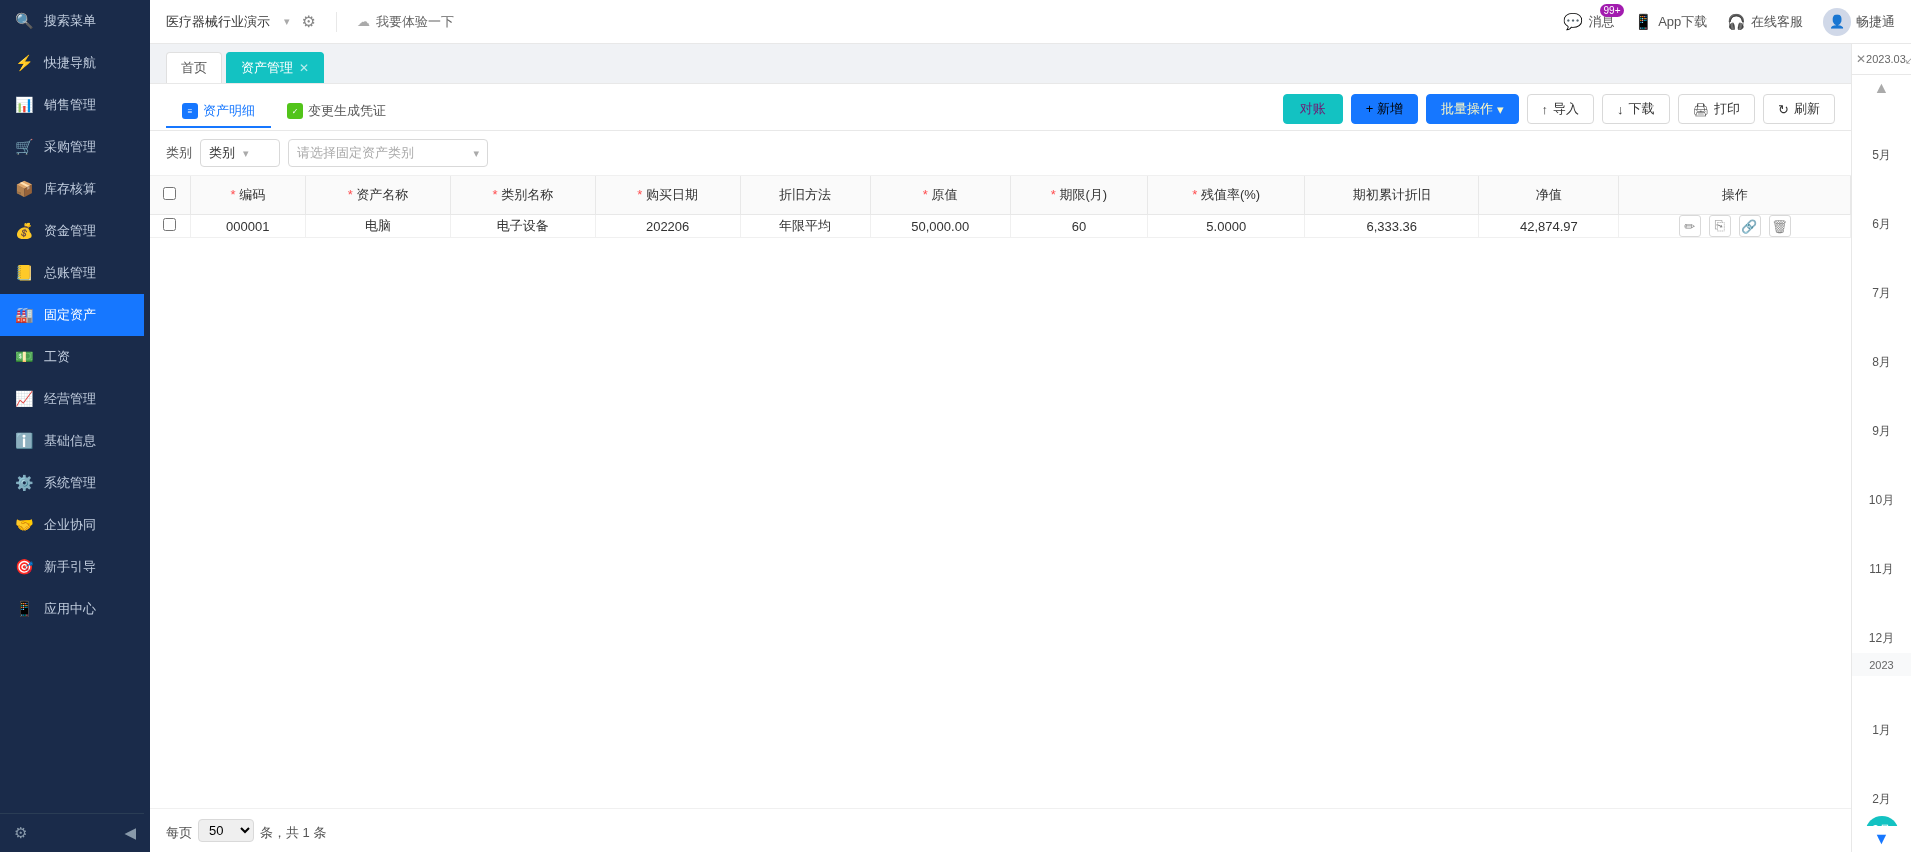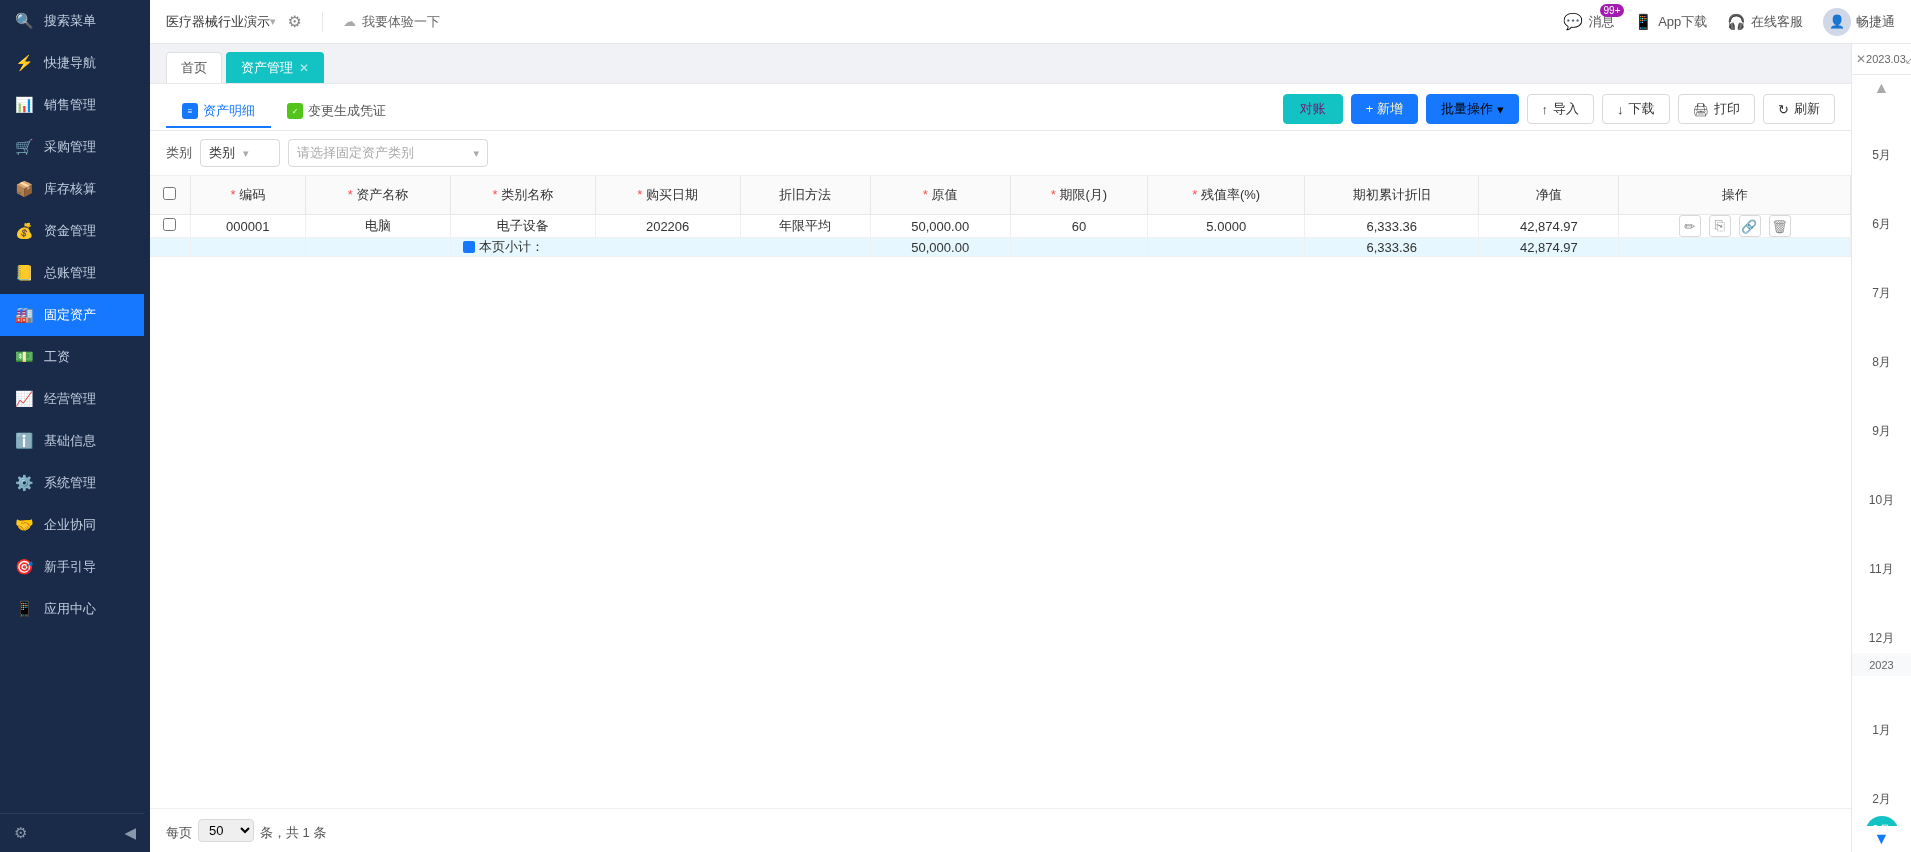"医疗器械行业演示" .topbar-company { gap: 0 -> 14px }
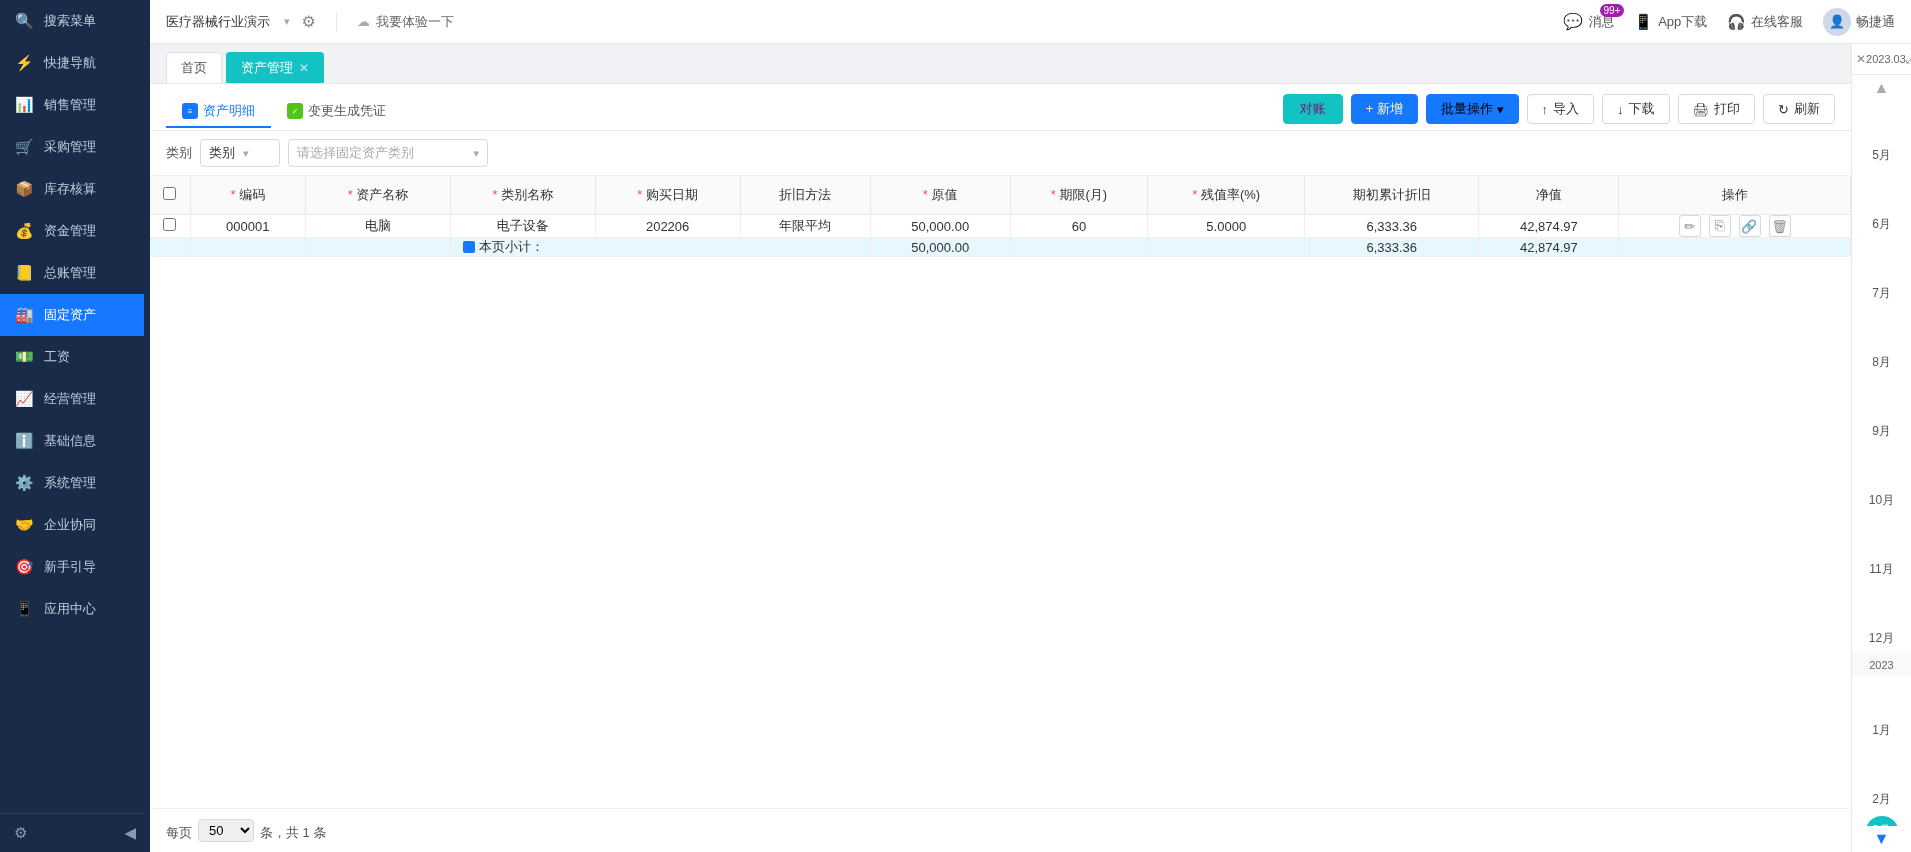"+ 新增" .btn-primary { color: #fef9c3 -> #000000 }
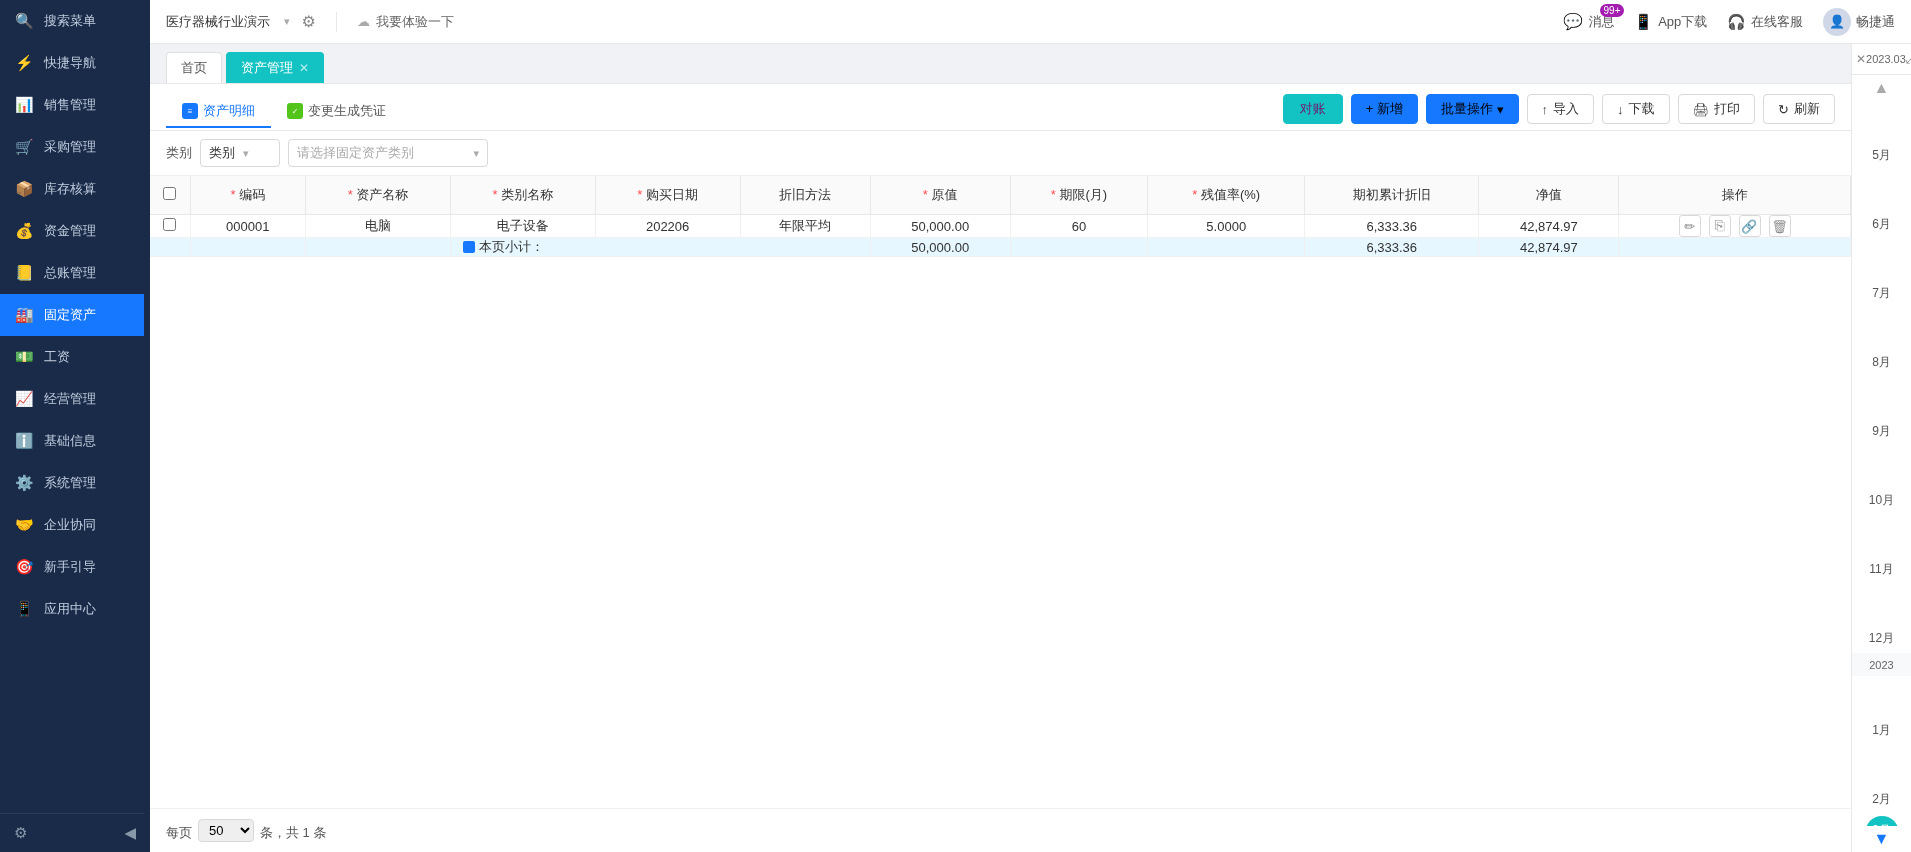"批量操作" .btn-batch { color: #000000 -> #fef9c3 }
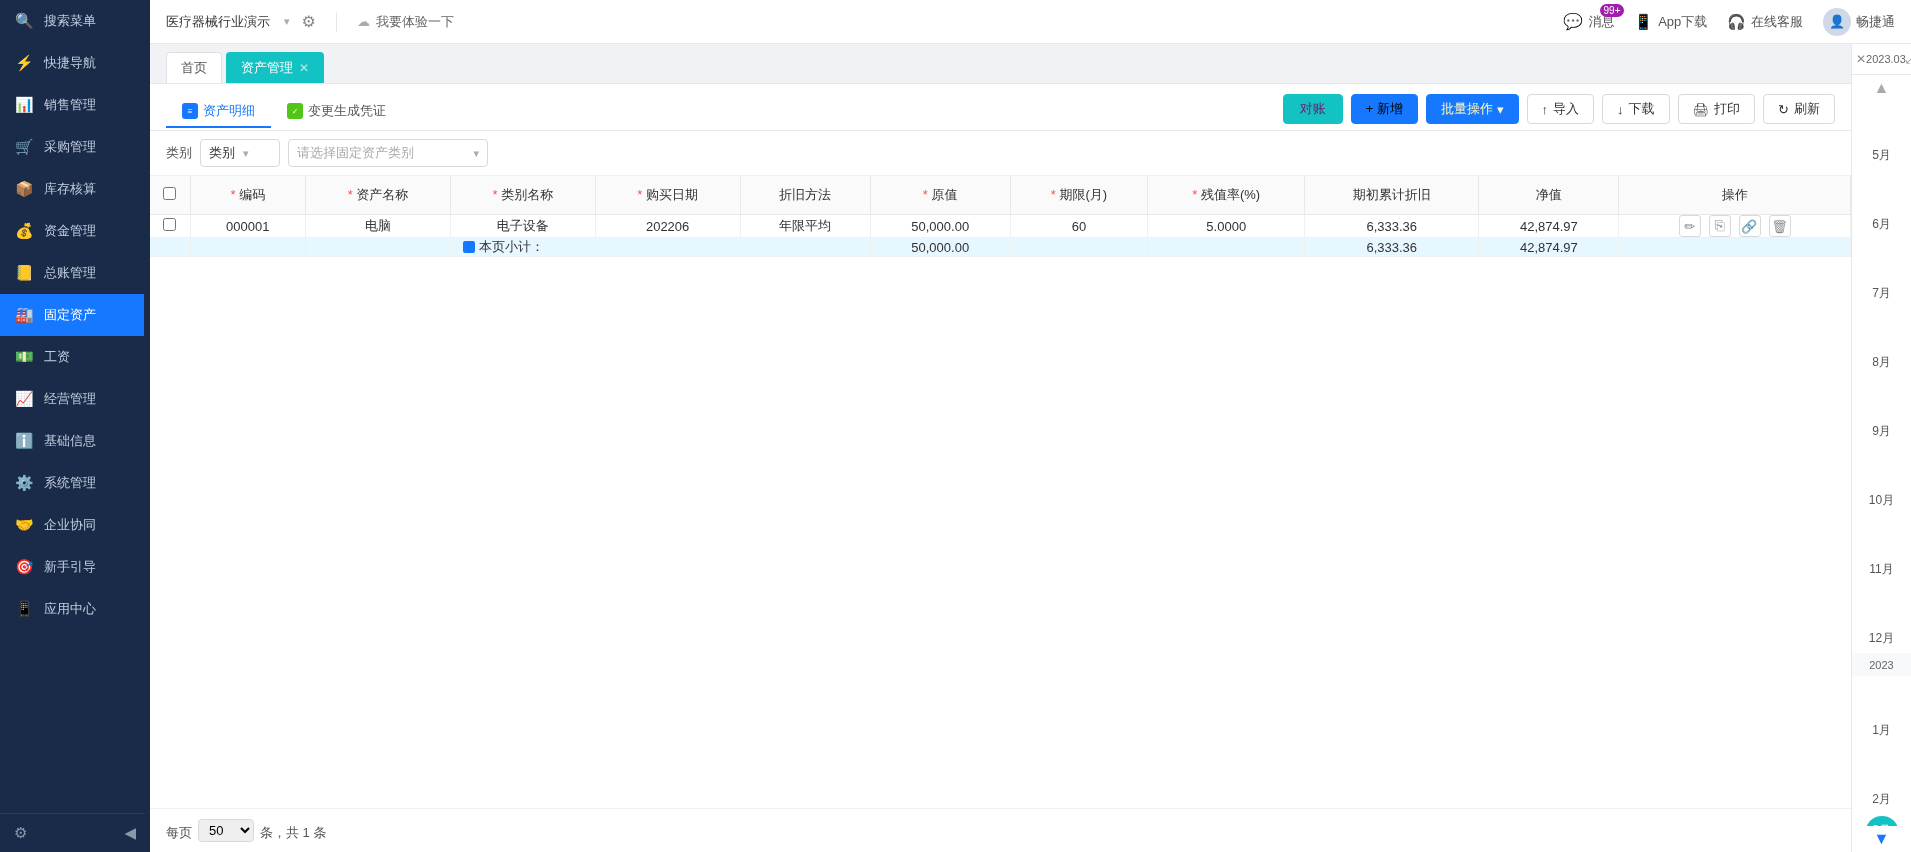"本页小计：" tr.subtotal-row { html: <tr> <td></td> <td></td> <td></td> <td> <span> <span></span> <span>本页小计：</span> </span> </td> <td> <span>50,000.00</span> </td> <td></td> <td></td> <td> <span>6,333.36</span> </td> <td> <span>42,874.97</span> </td> <td></td> </tr> -> none }
